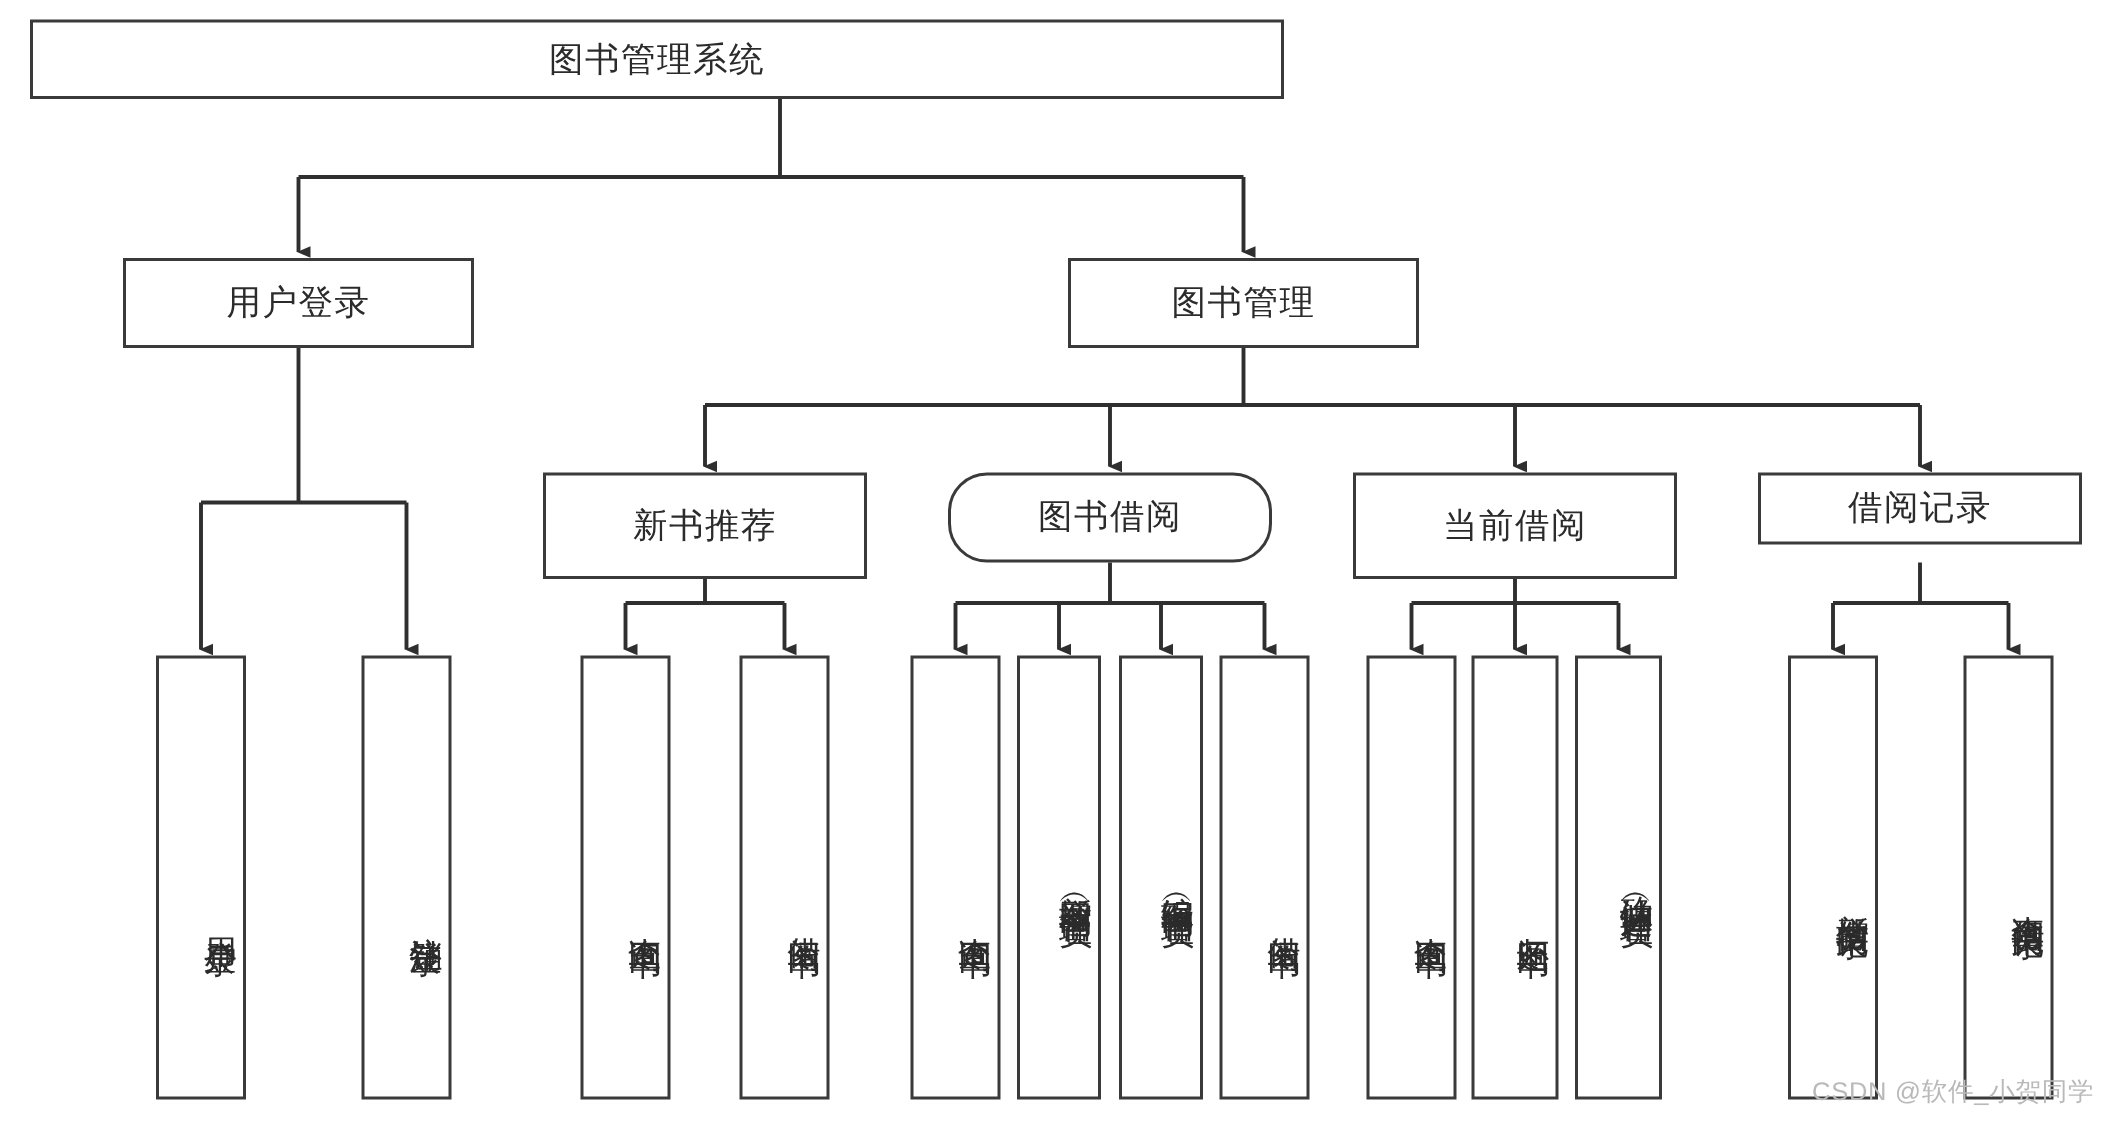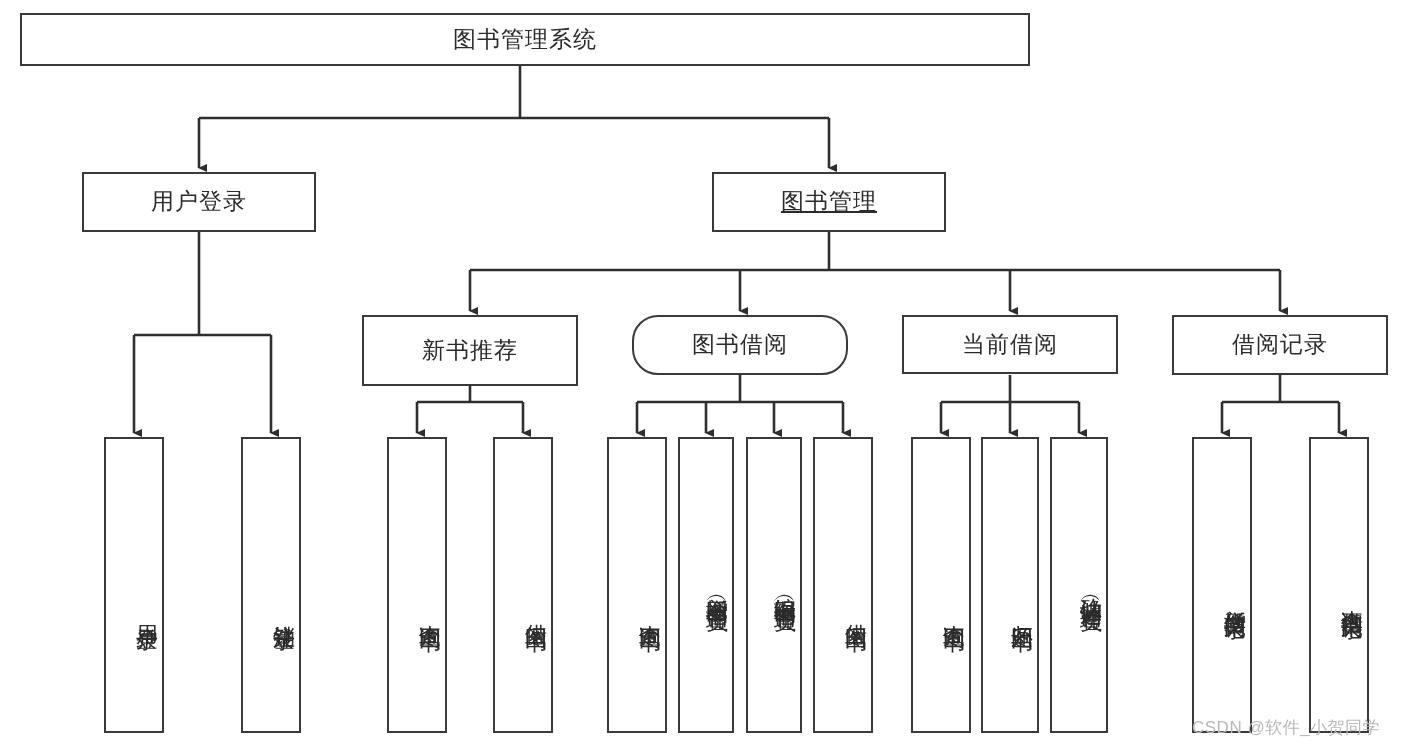"图书管理系统" div.node { width: 1010px -> 836px }
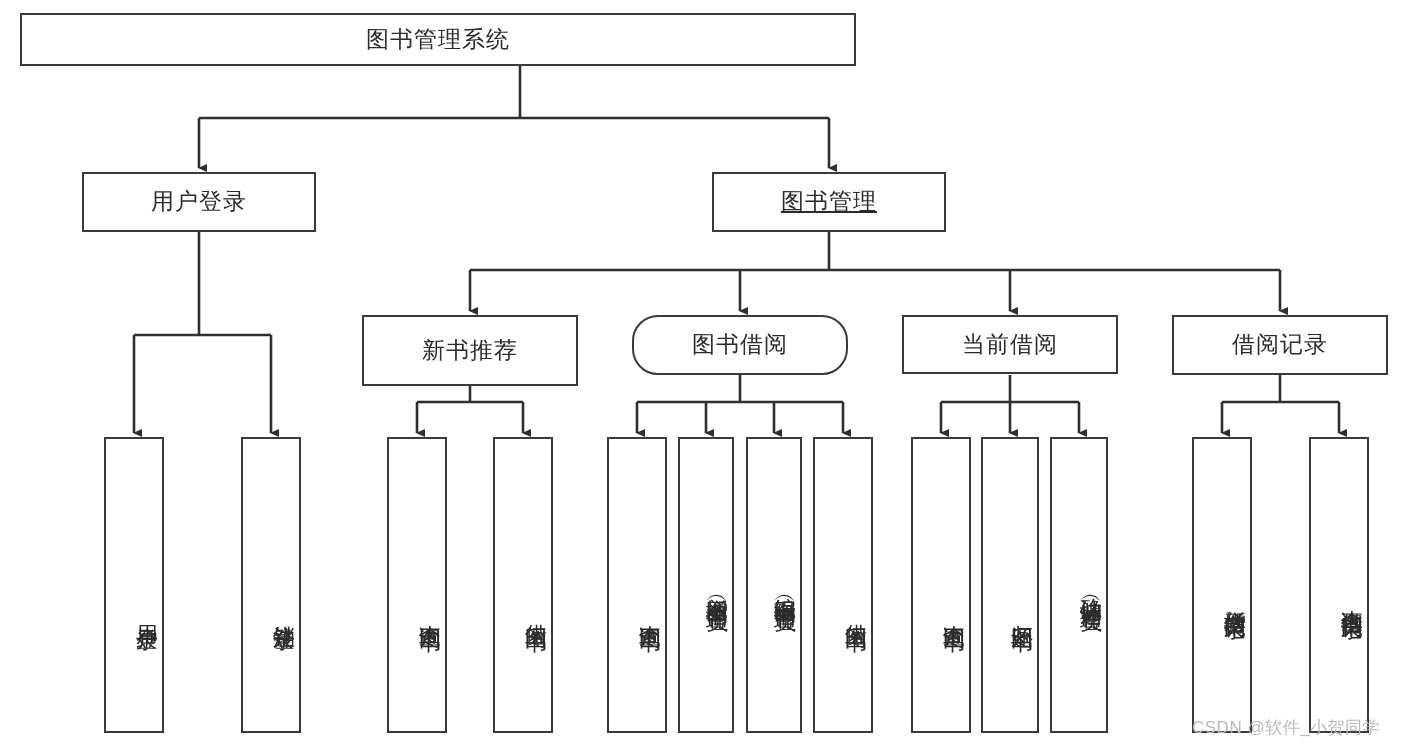"图书管理" div.node { text-decoration: underline -> none }
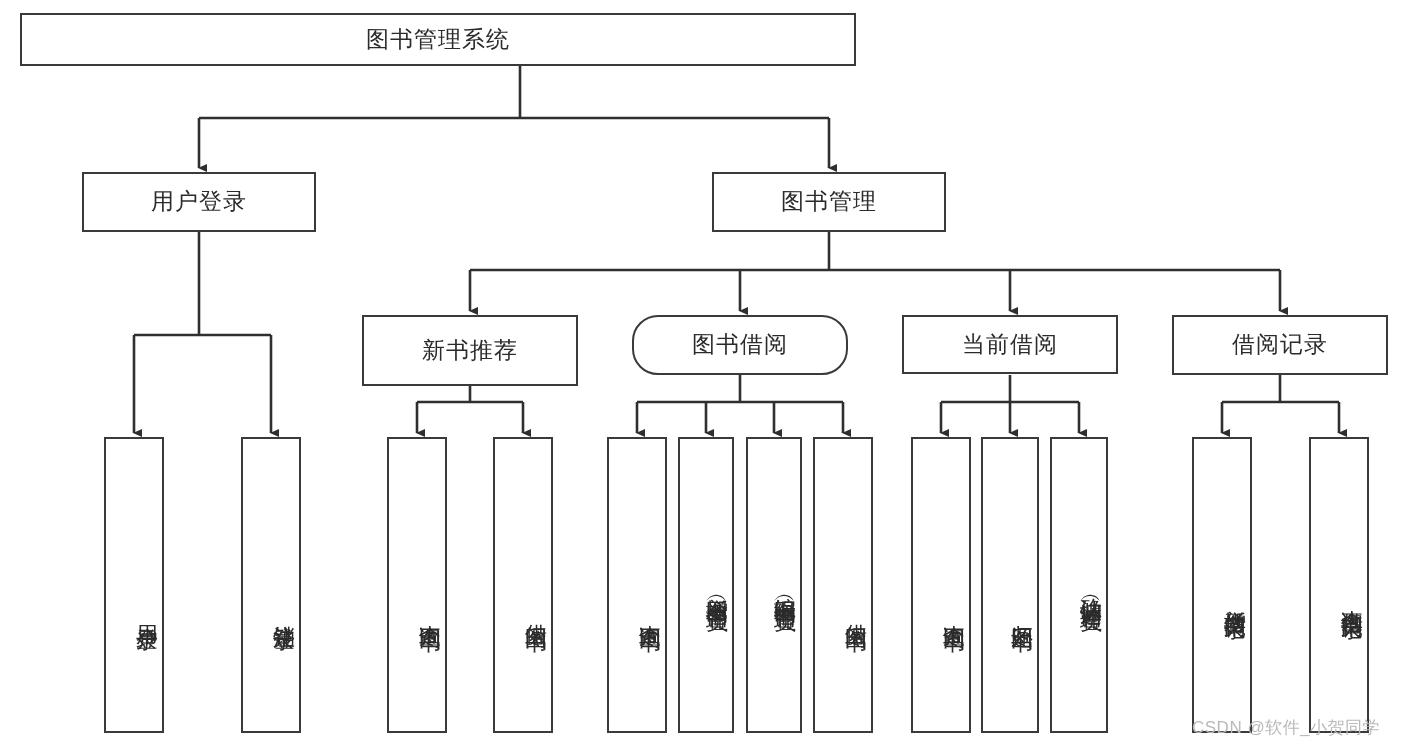"当前借阅" div.node { height: 59px -> 71px }
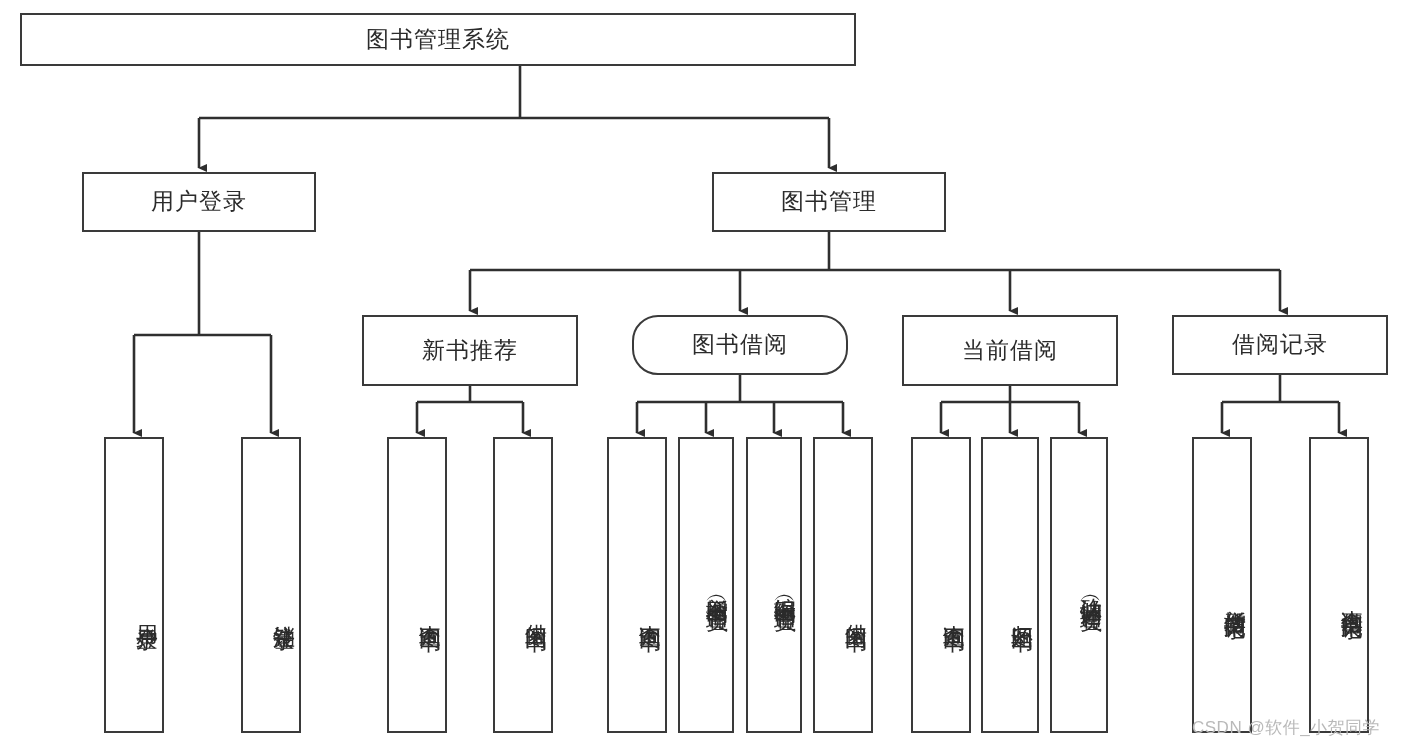"借阅记录" div.node { height: 60px -> 48px }
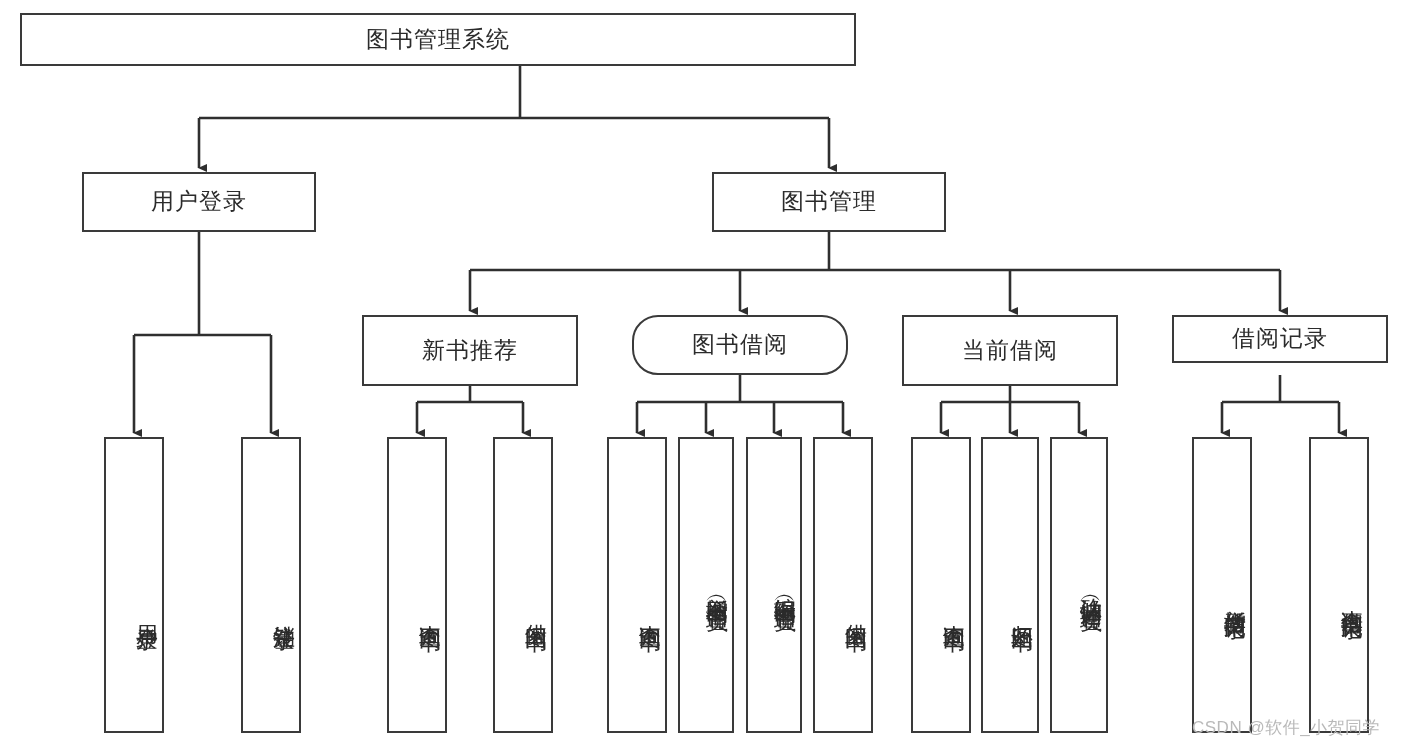"CSDN @软件_小贺同学" div.watermark { padding-left: none -> 16px }
